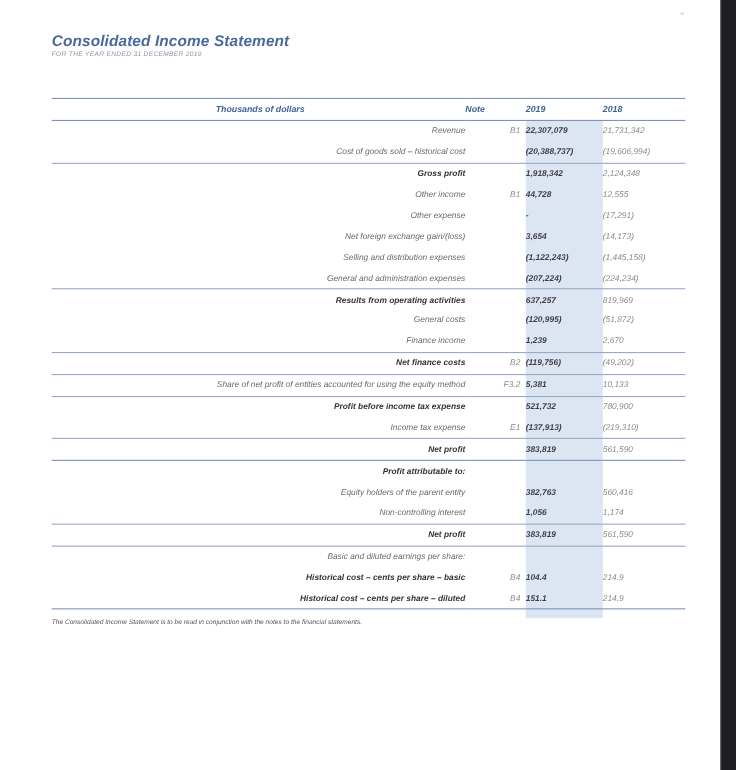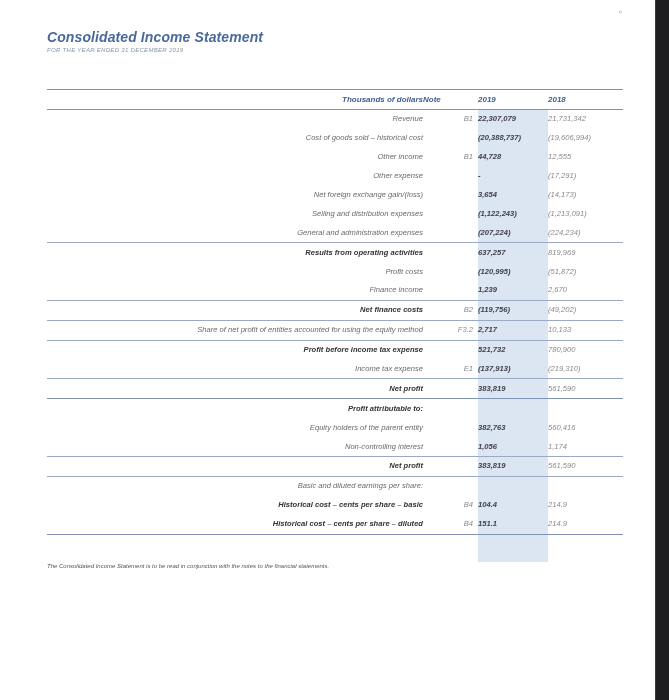"Thousands of dollars" th.label { text-align: right -> center }
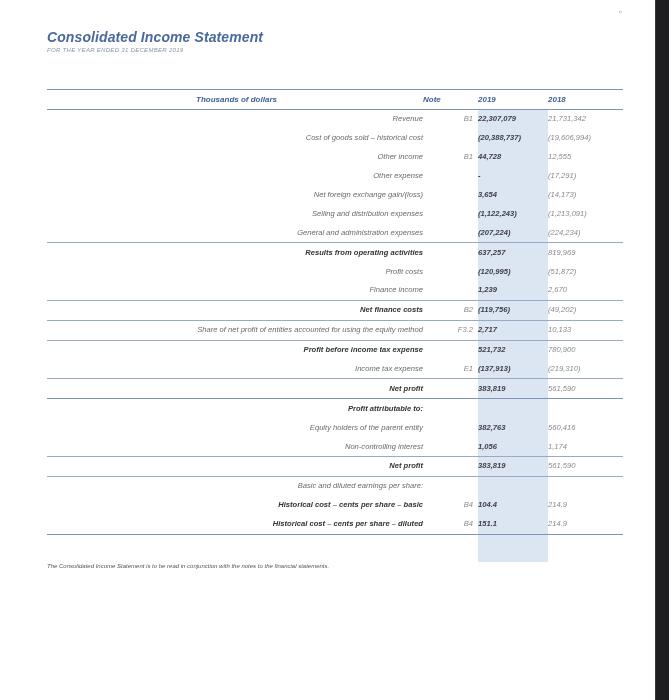"Gross profit" tr.bold { html: none -> <tr> <td>Gross profit</td> <td></td> <td>1,918,342</td> <td>2,124,348</td> </tr> }
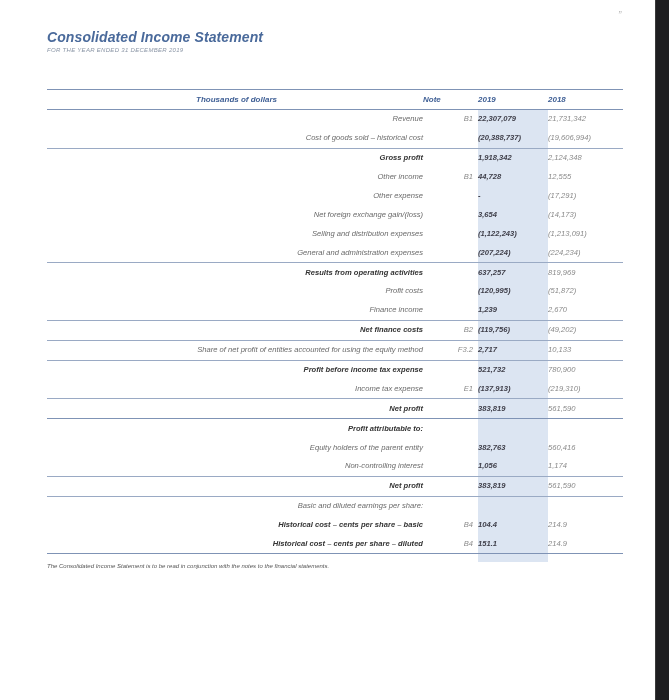"(1,213,091)" td.num { text: 1,213,091 -> 1,445,158 }
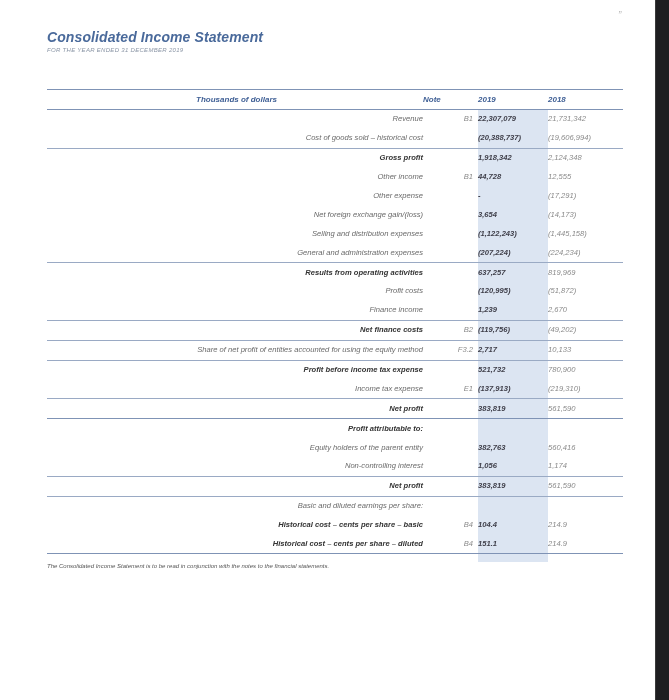"Profit costs" td.label { text: Profit -> General }
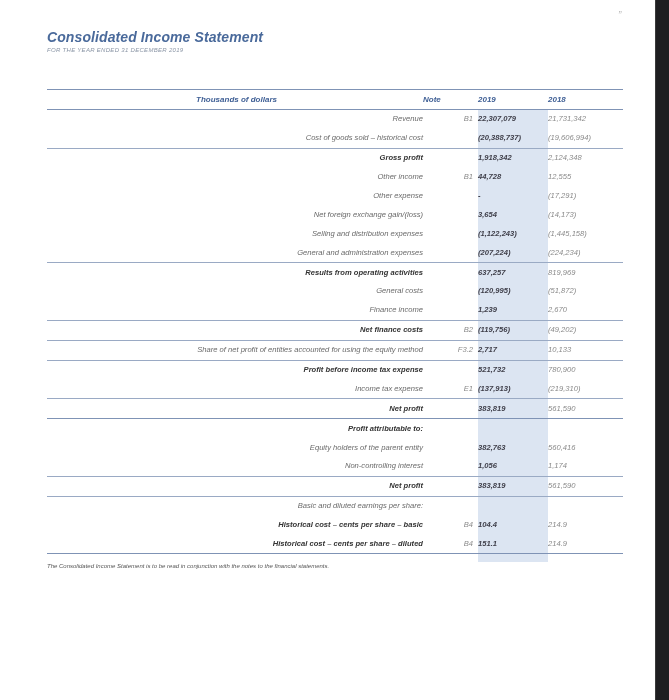"2,717" td.num { text: 2,717 -> 5,381 }
